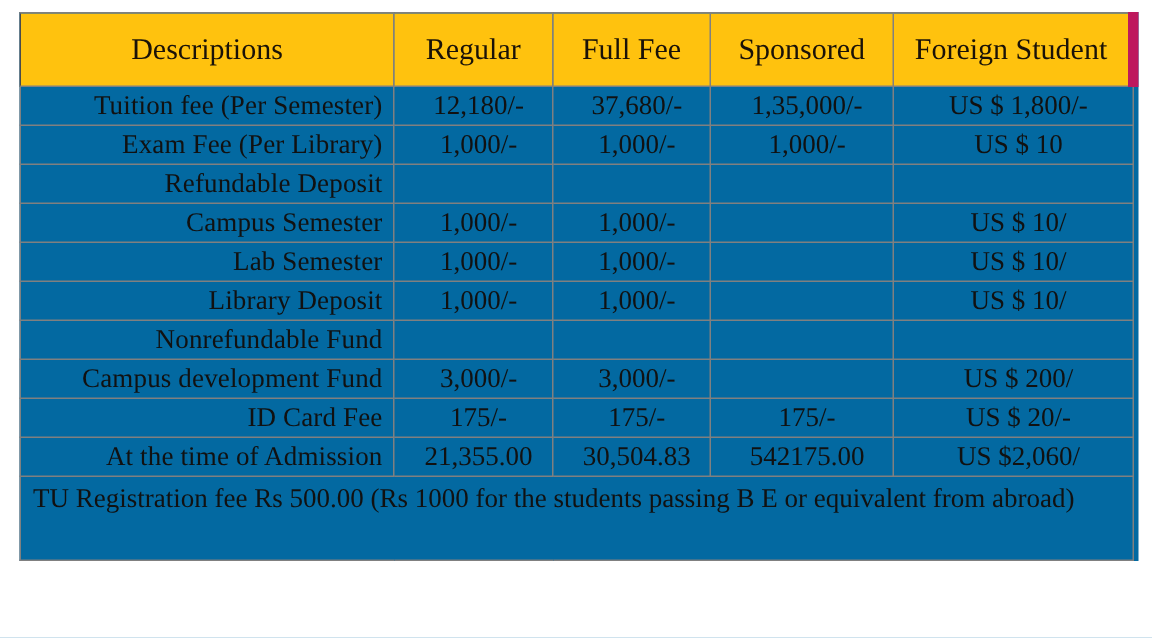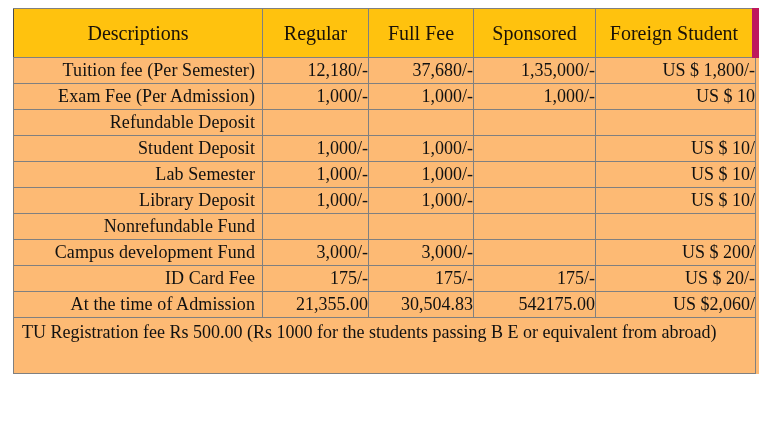"Descriptions" .fee-table { background: #fdba74 -> #0369a1 }
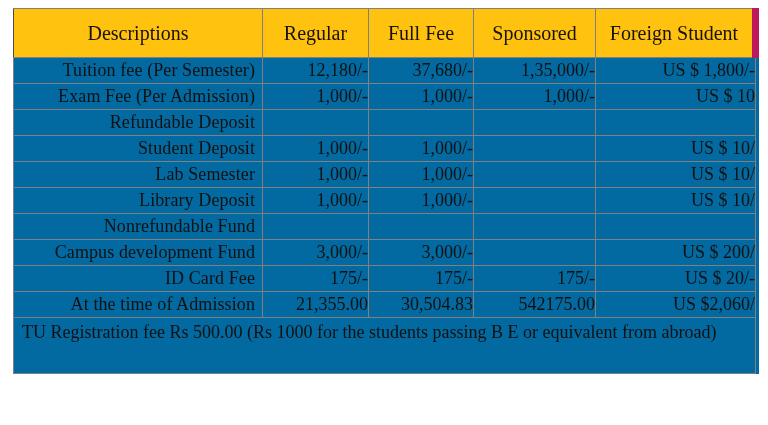"12,180/-" td.val { text-align: right -> center }
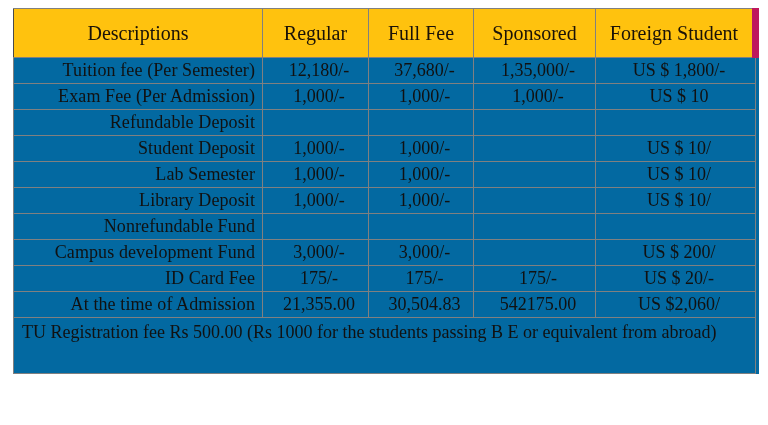"Exam Fee (Per Admission)" td.desc { text: Admission -> Library }
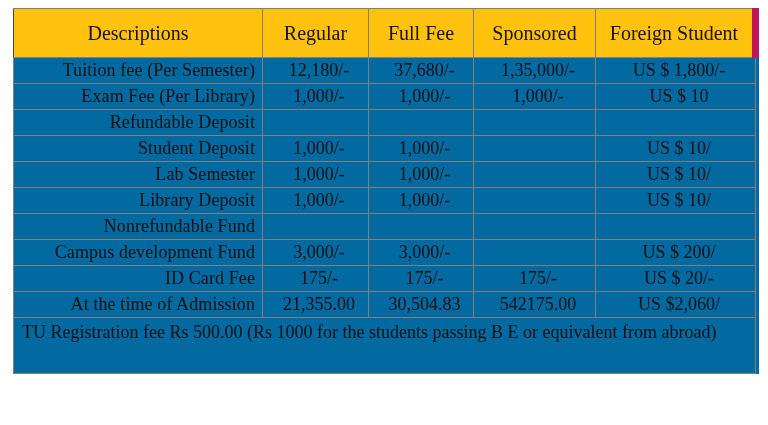"Student Deposit" td.desc { text: Student Deposit -> Campus Semester }
